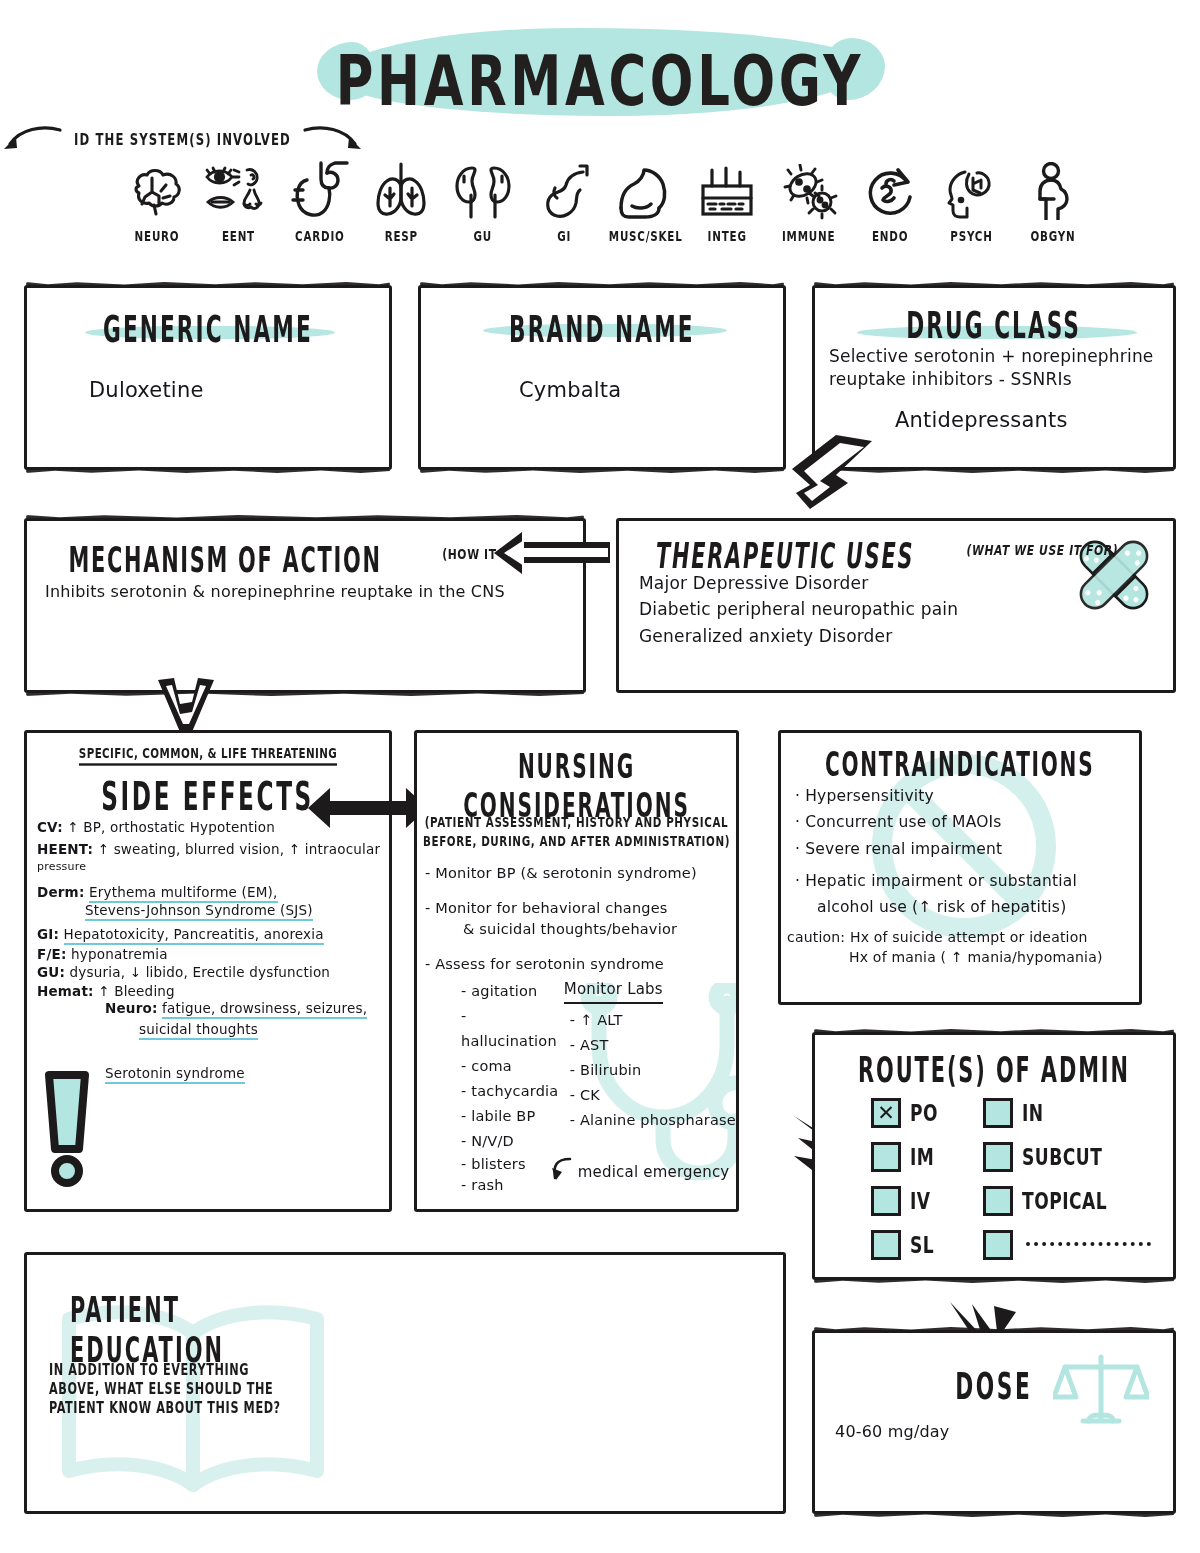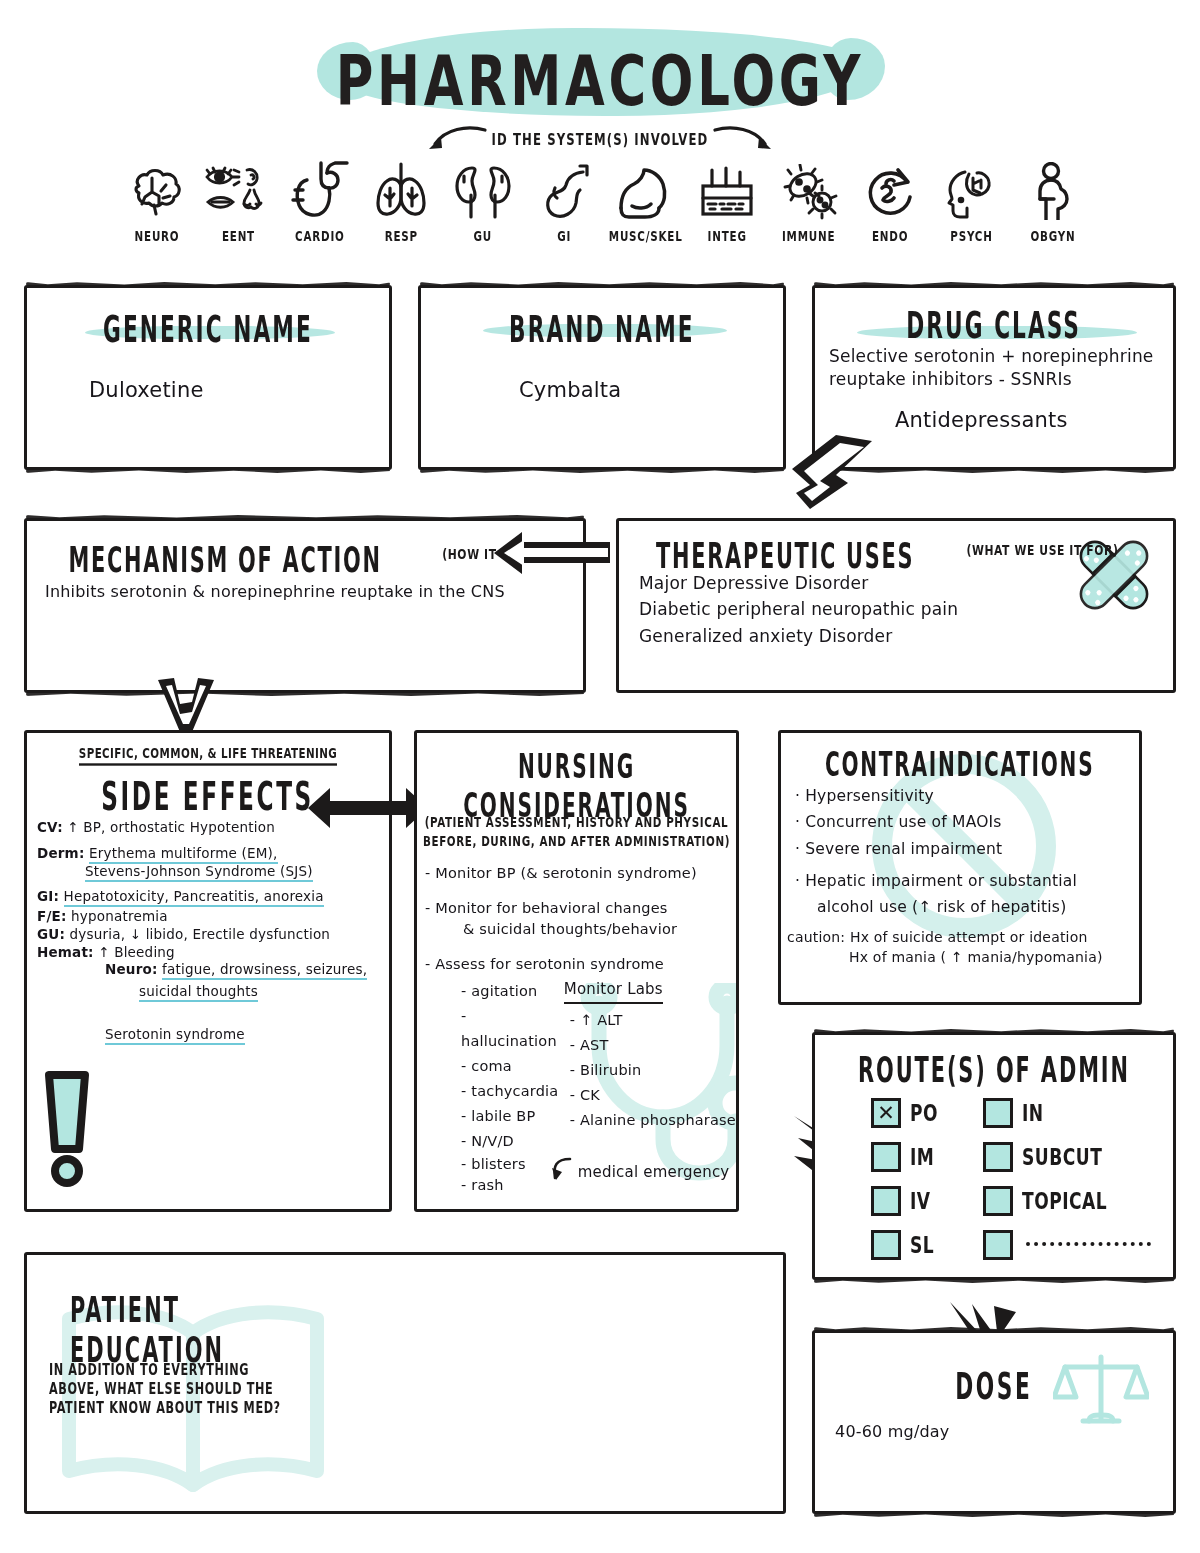"ID THE SYSTEM(S) INVOLVED" #subhead-row { gap: 5px -> 12px; justify-content: center -> flex-start }
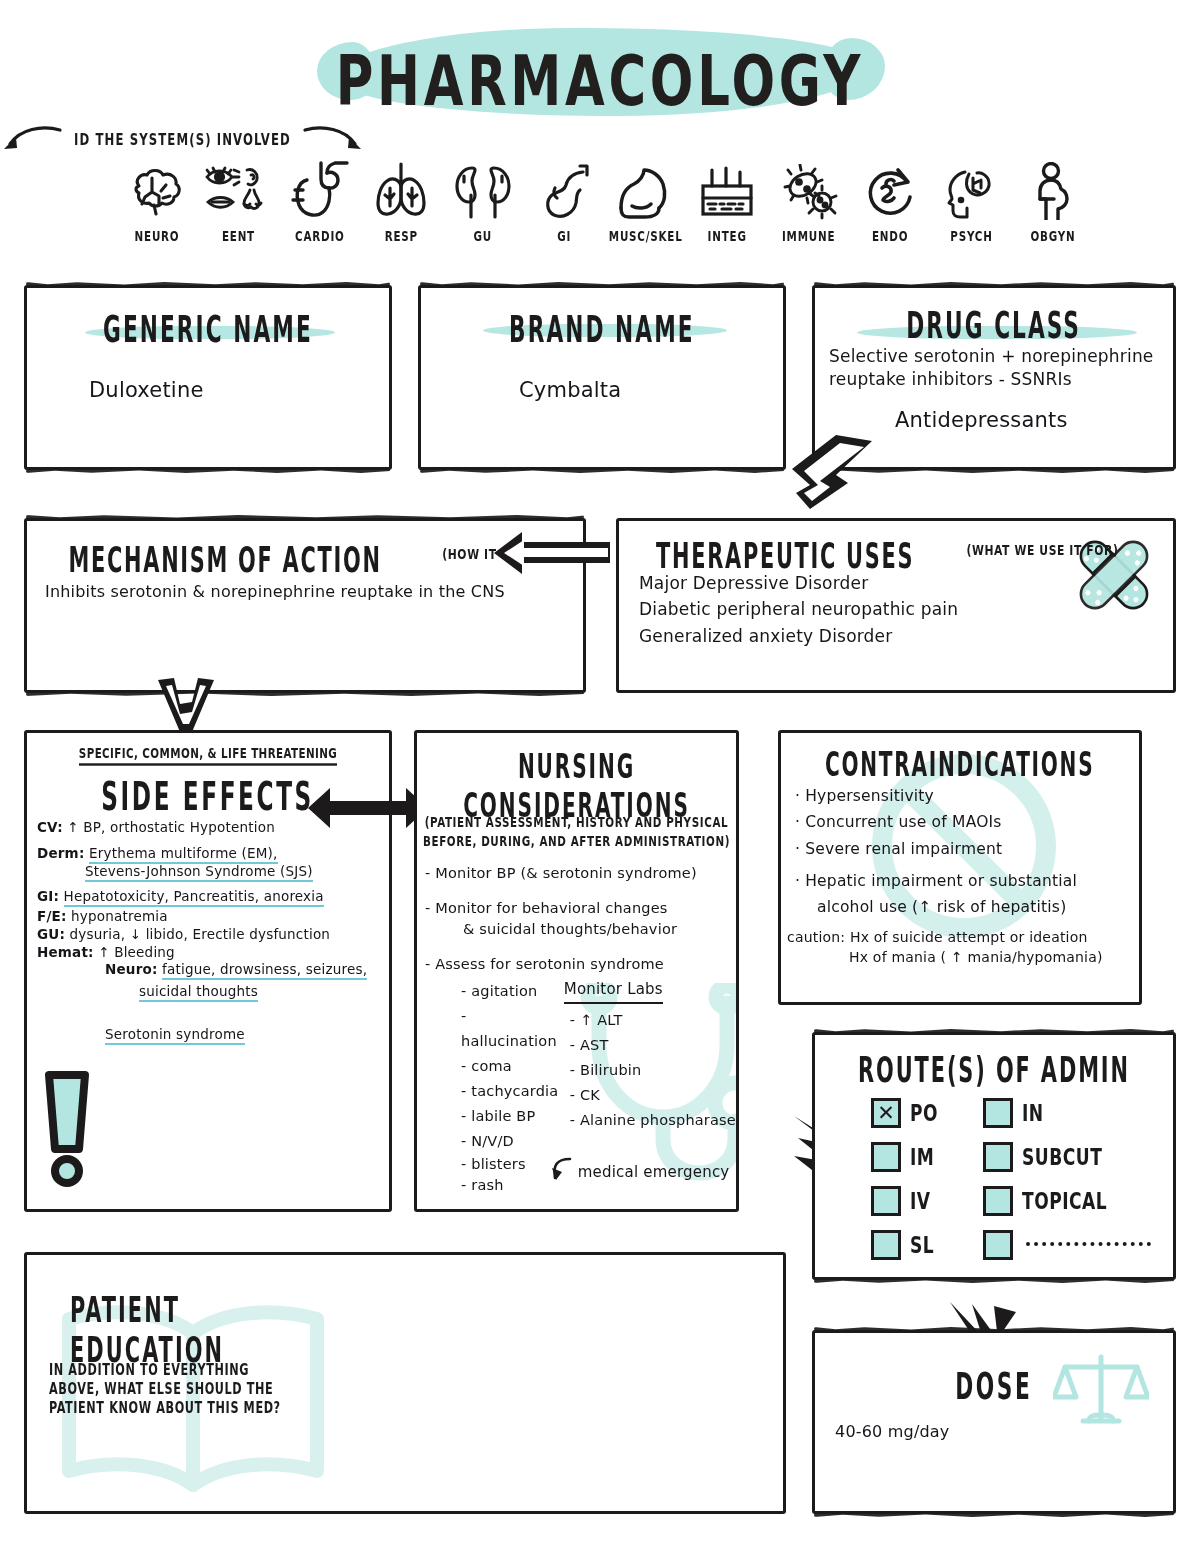"THERAPEUTIC USES (WHAT WE USE" div { font-style: none -> italic }
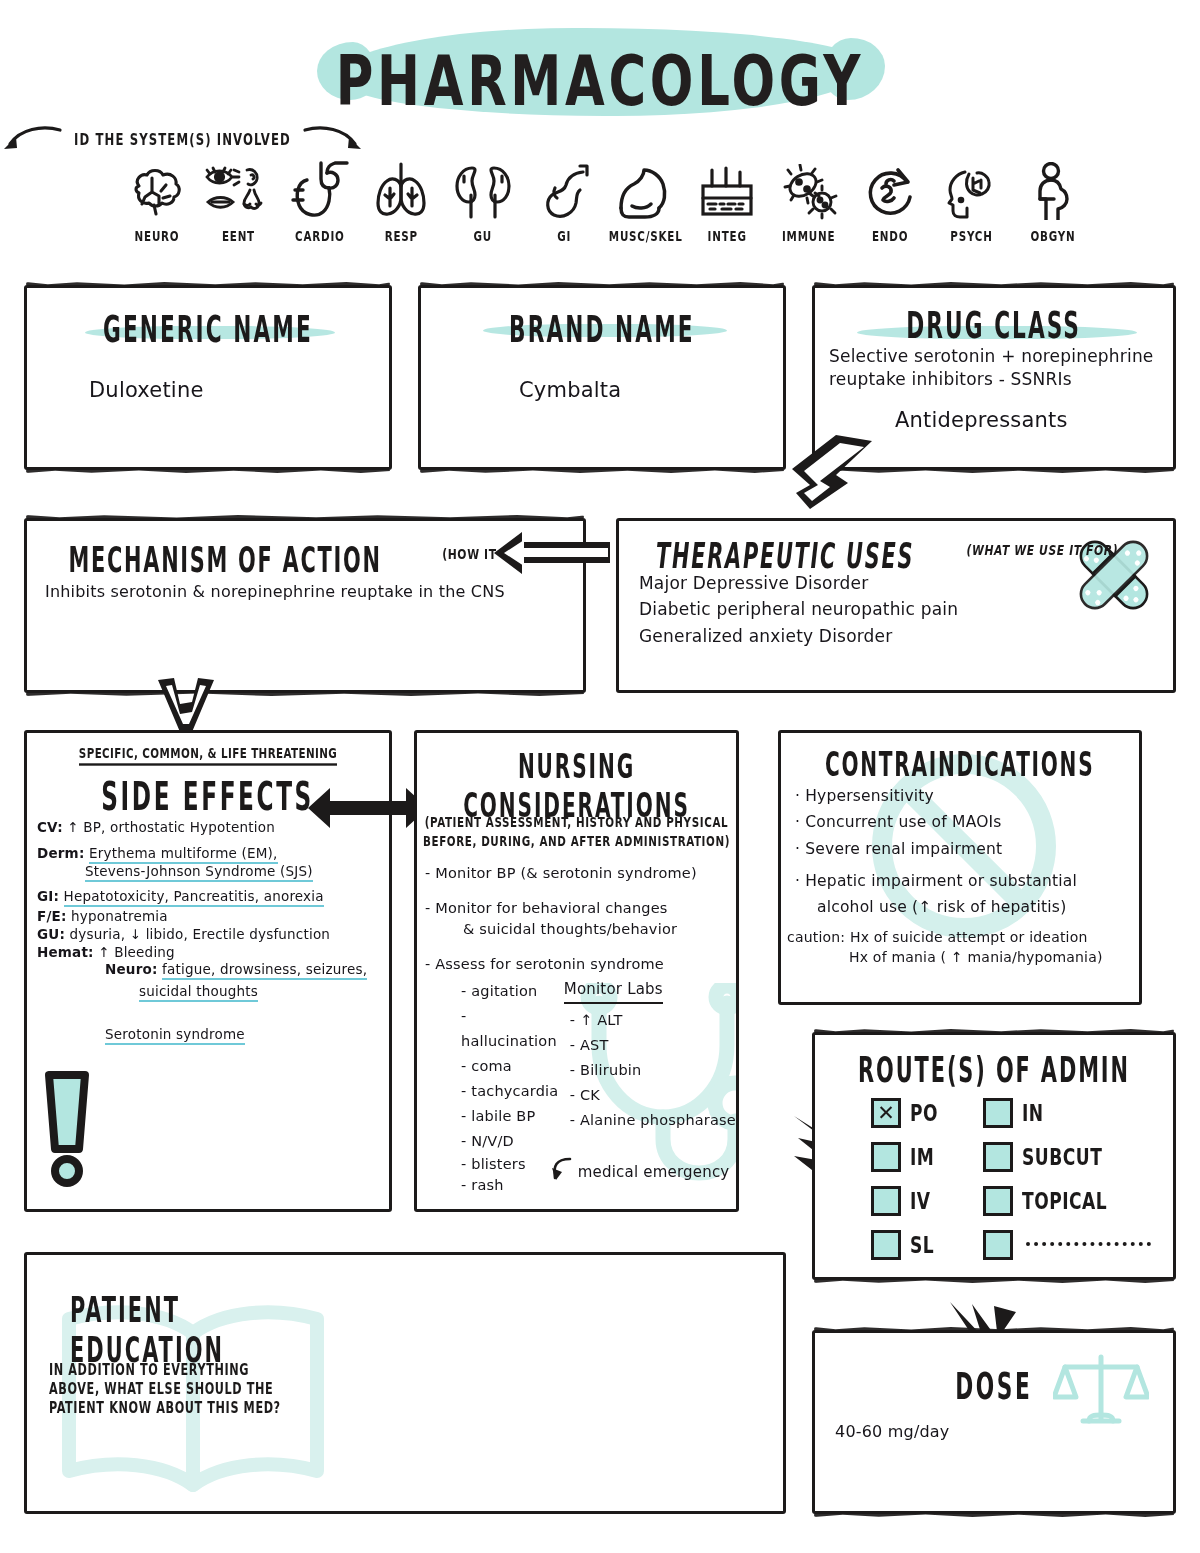"HEENT: ↑ sweating, blurred vision," div { html: none -> <div> <b>HEENT:</b> <span>↑ sweating, blurred vision, ↑ intraocular</span> <span>pressure</span> </div> }
